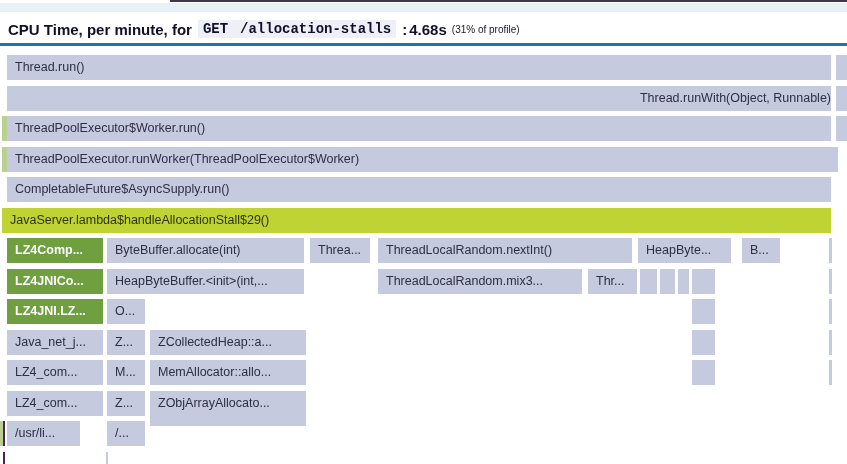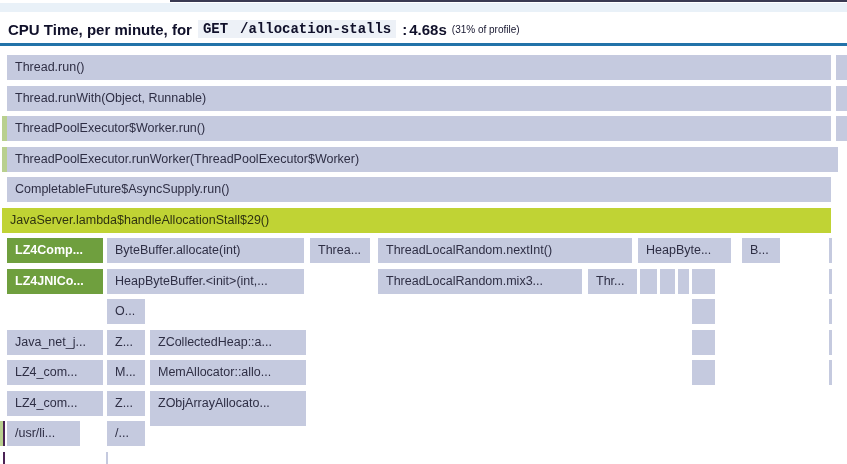"Thread.runWith(Object, Runnable)" div.frame { text-align: none -> right }
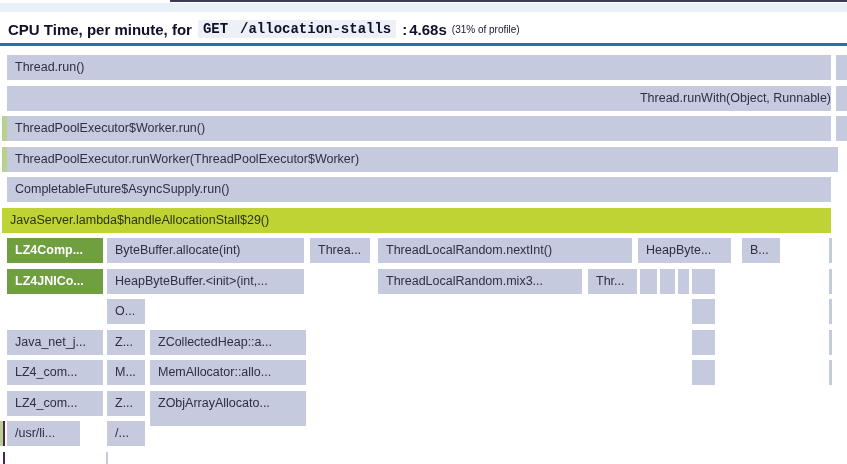"LZ4JNI.LZ..." div.frame { html: none -> <div>LZ4JNI.LZ...</div> }
